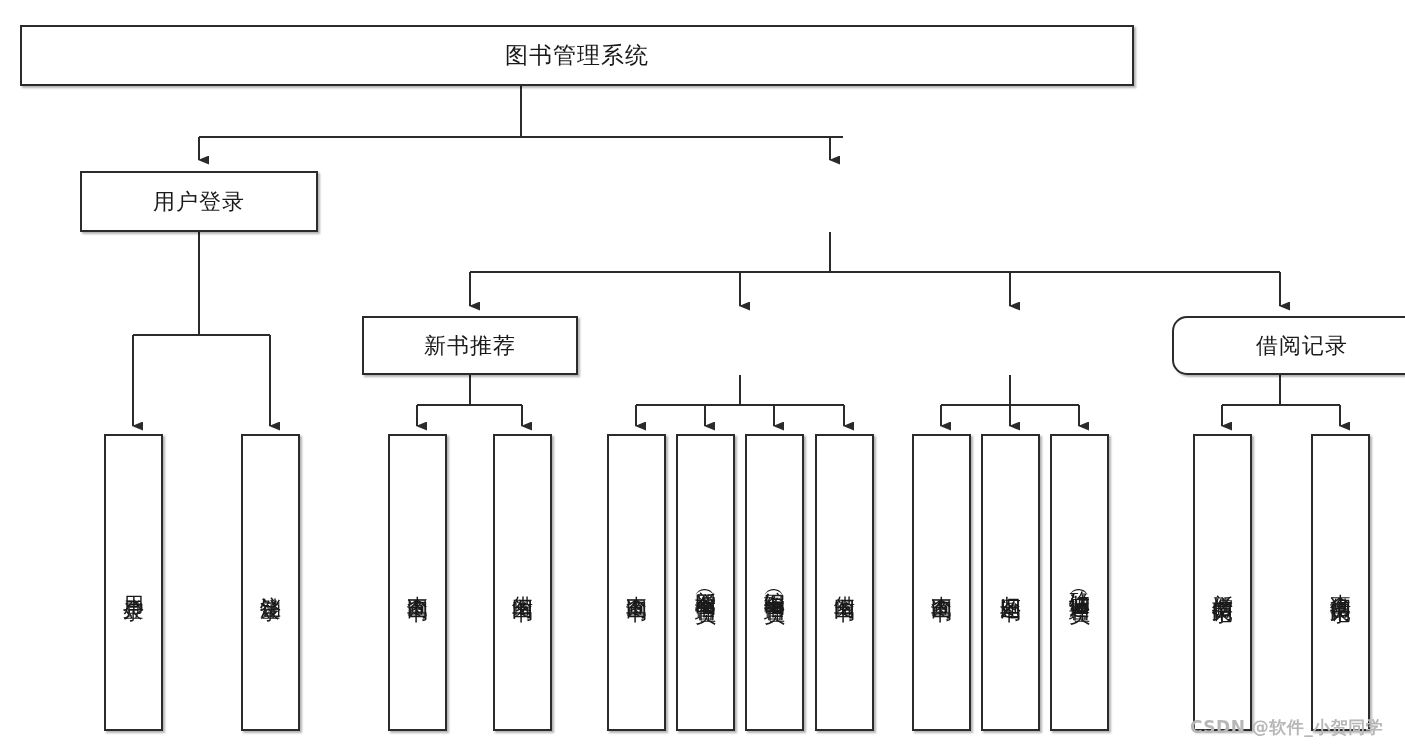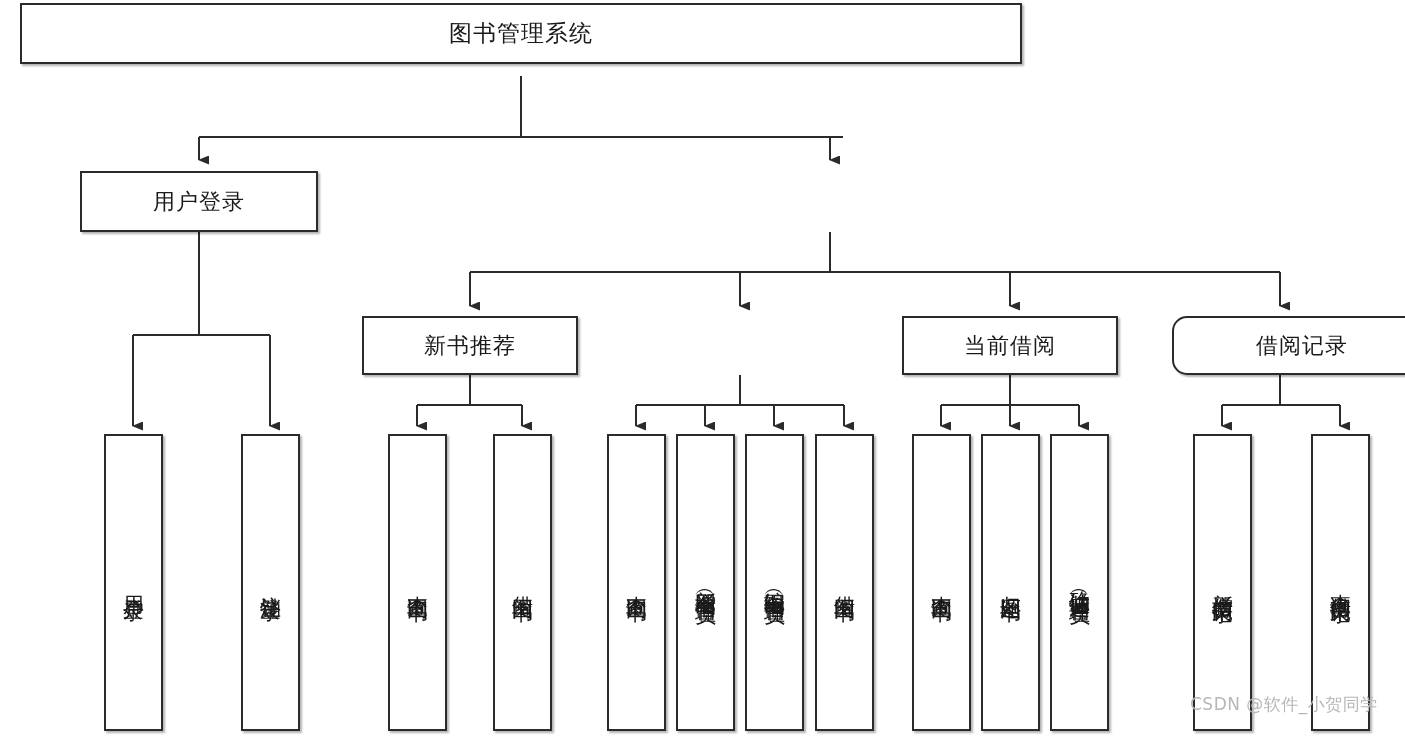"图书管理系统" div.node { top: 3px -> 25px; width: 1002px -> 1114px }
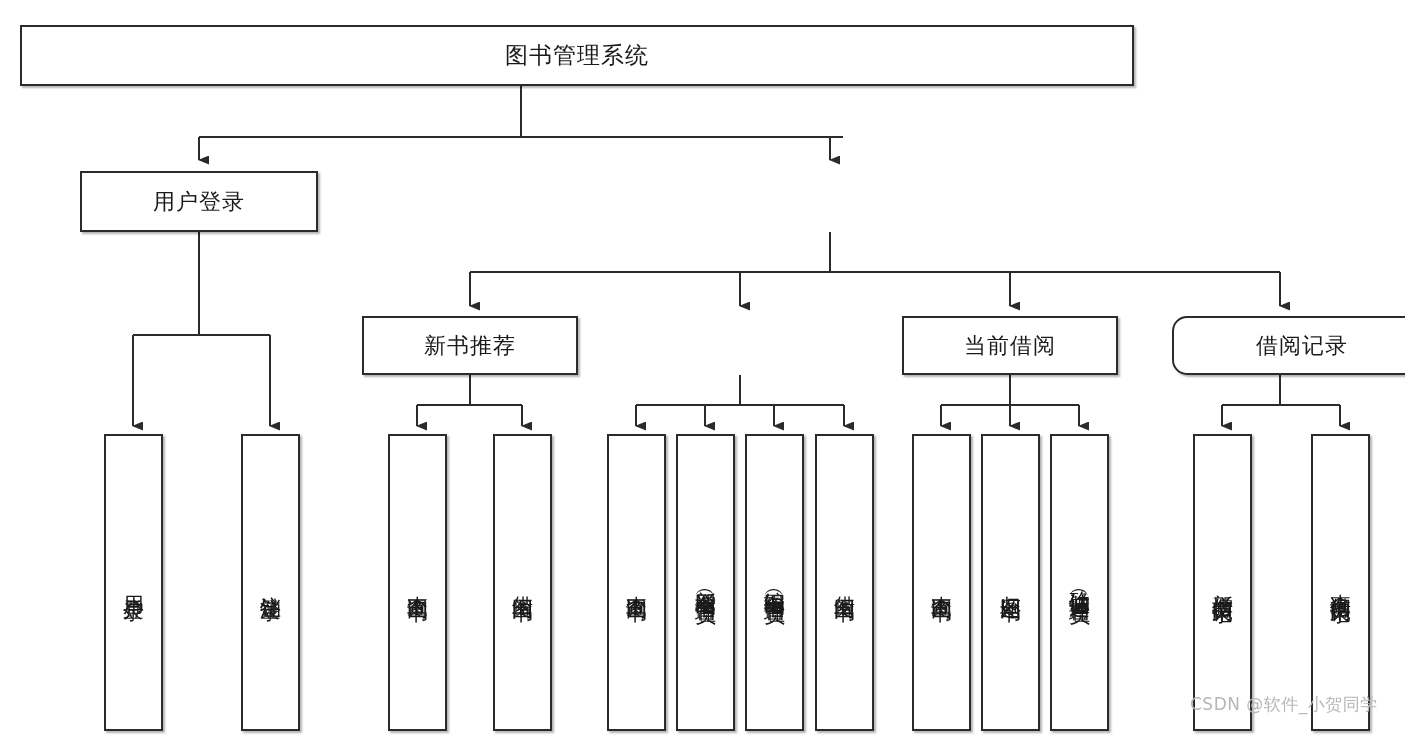"当前借阅" div.node { html: <div> <span>当前借阅</span> </div> -> none }
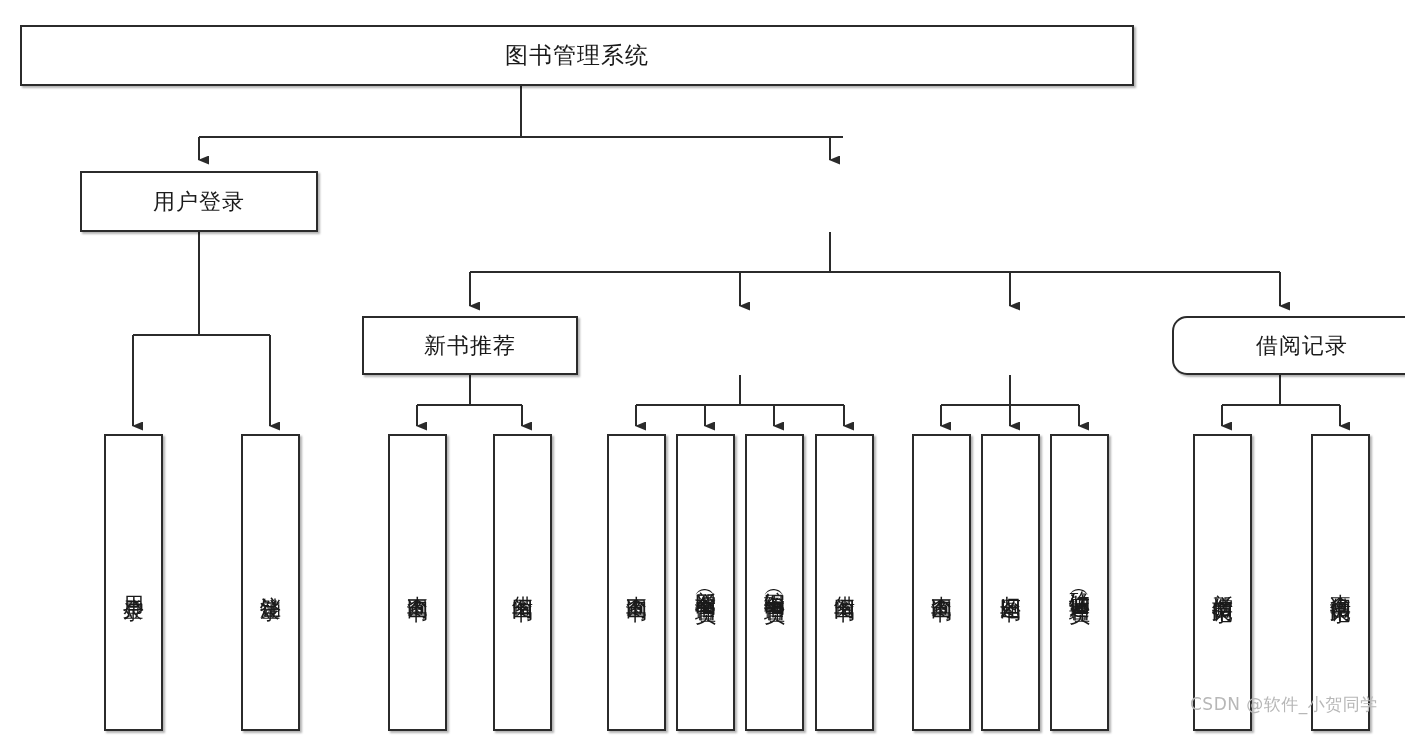"CSDN @软件_小贺同学" div.watermark { font-weight: none -> bold; top: 693px -> 716px }
